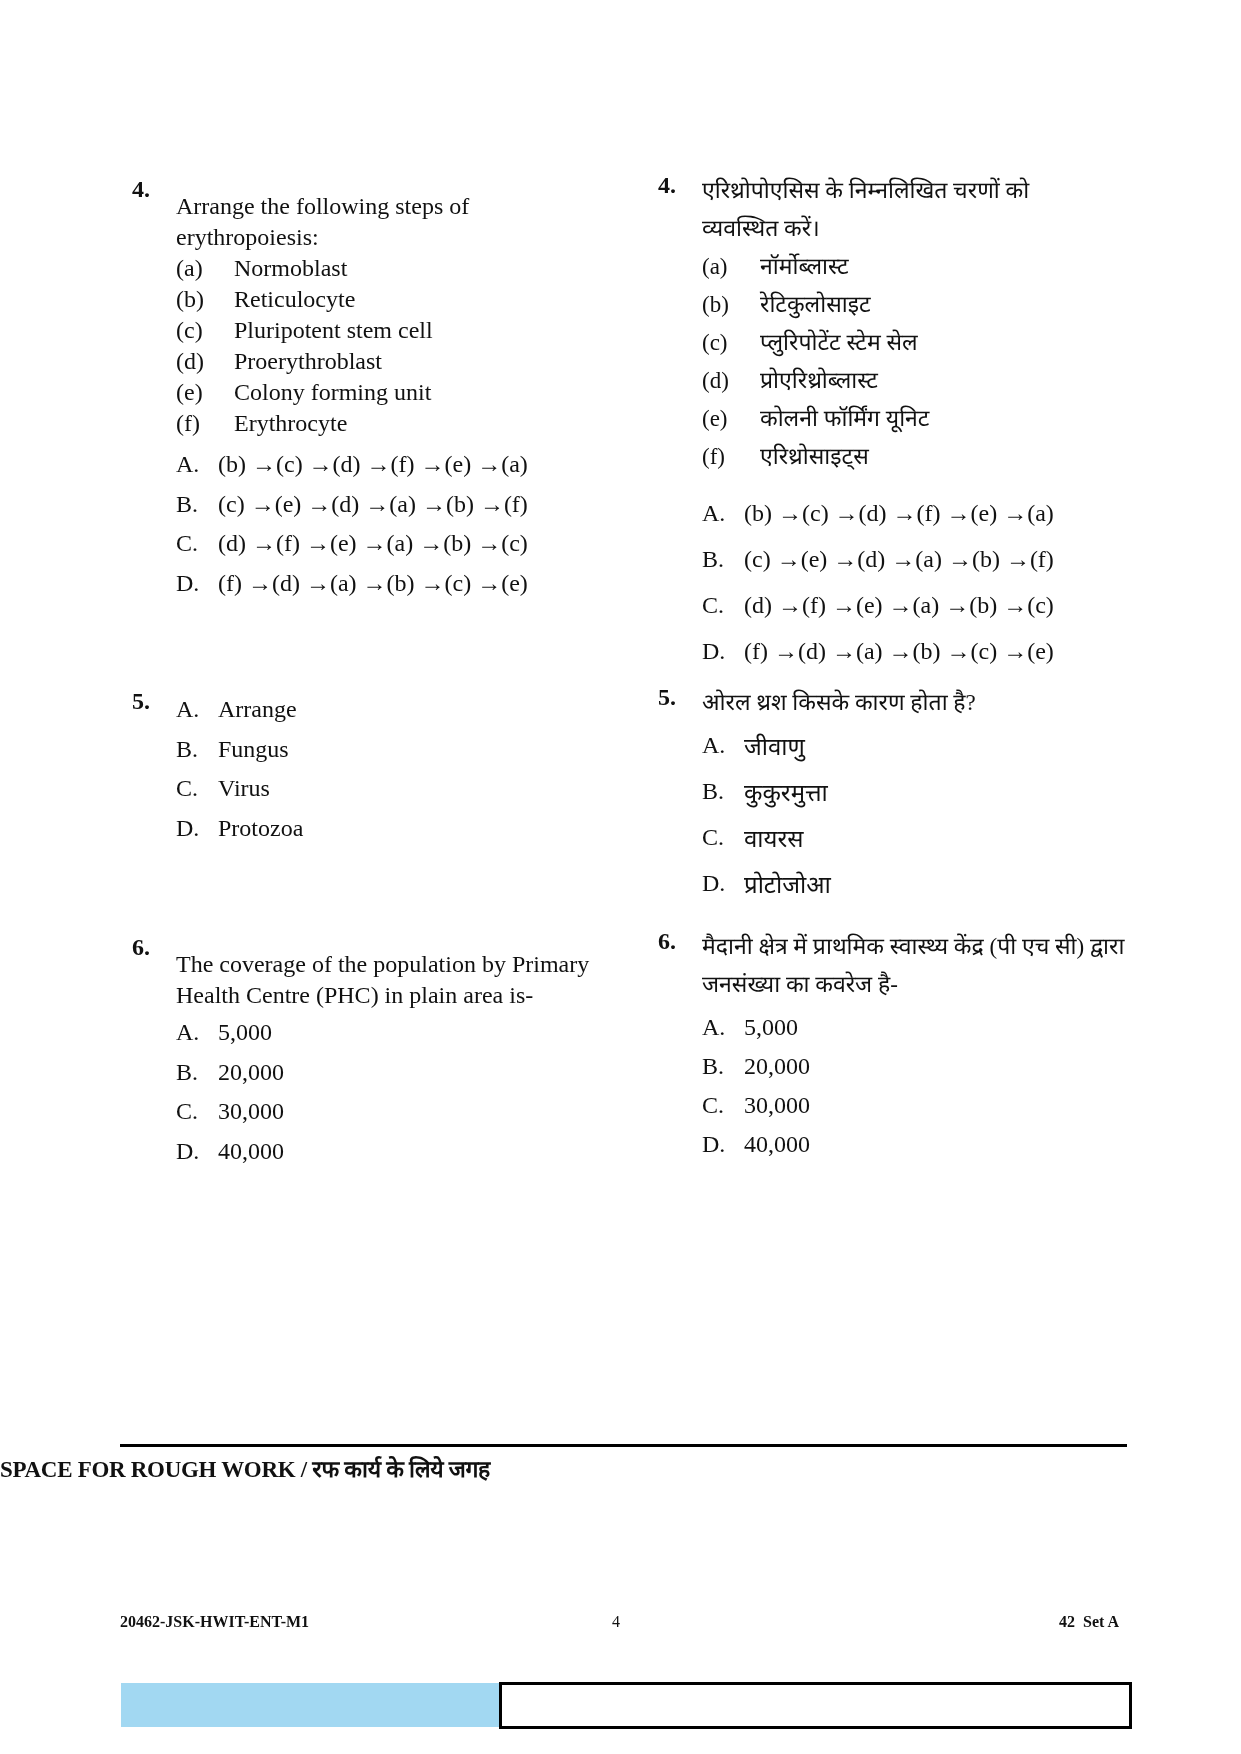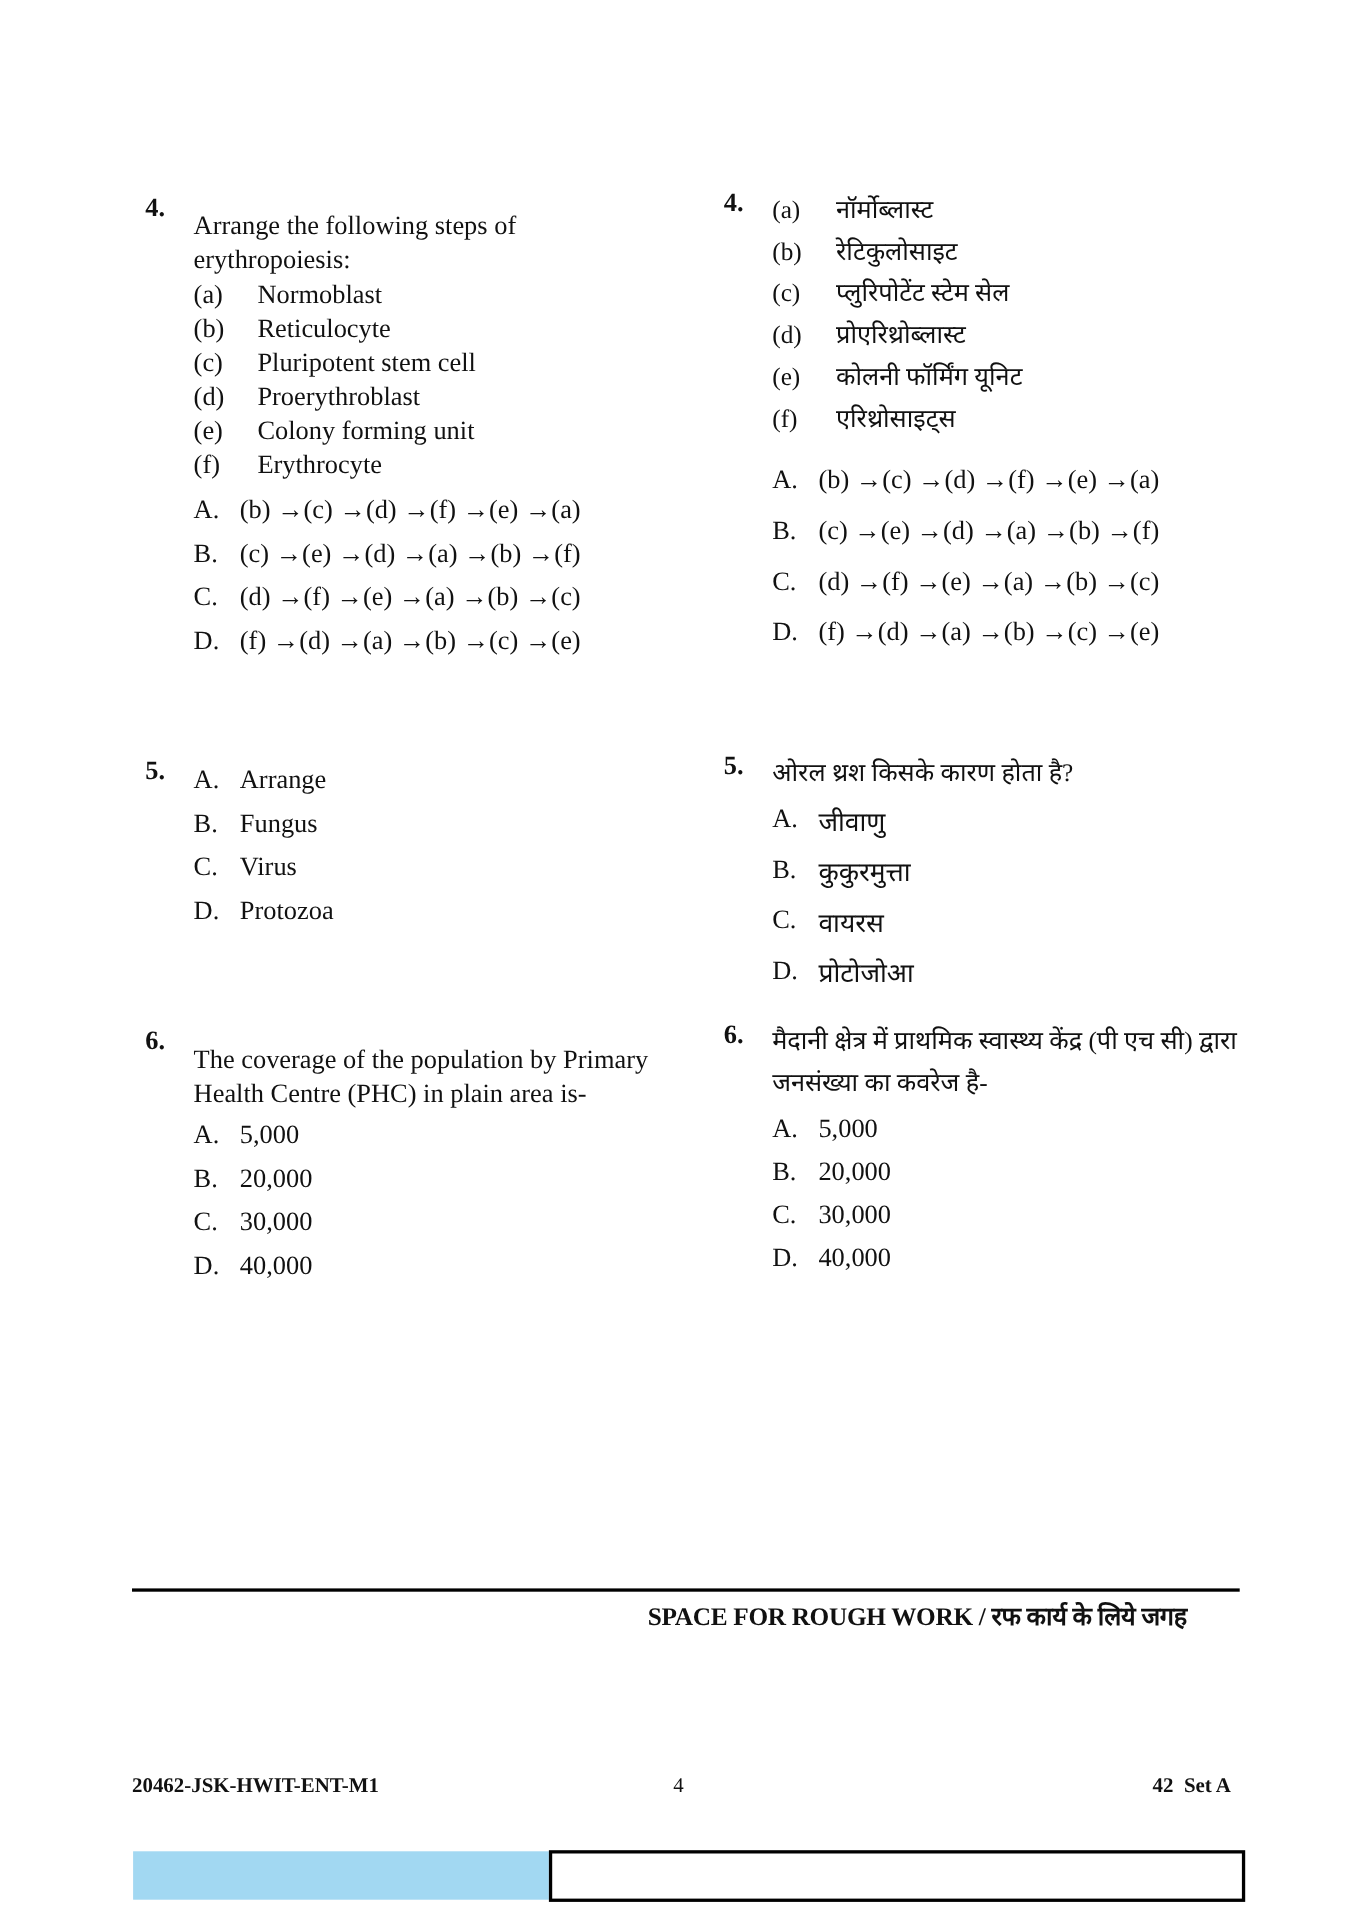"एरिथ्रोपोएसिस के निम्नलिखित चरणों को" div.qtext-hi { html: none -> <div>एरिथ्रोपोएसिस के निम्नलिखित चरणों को व्यवस्थित करें।</div> }
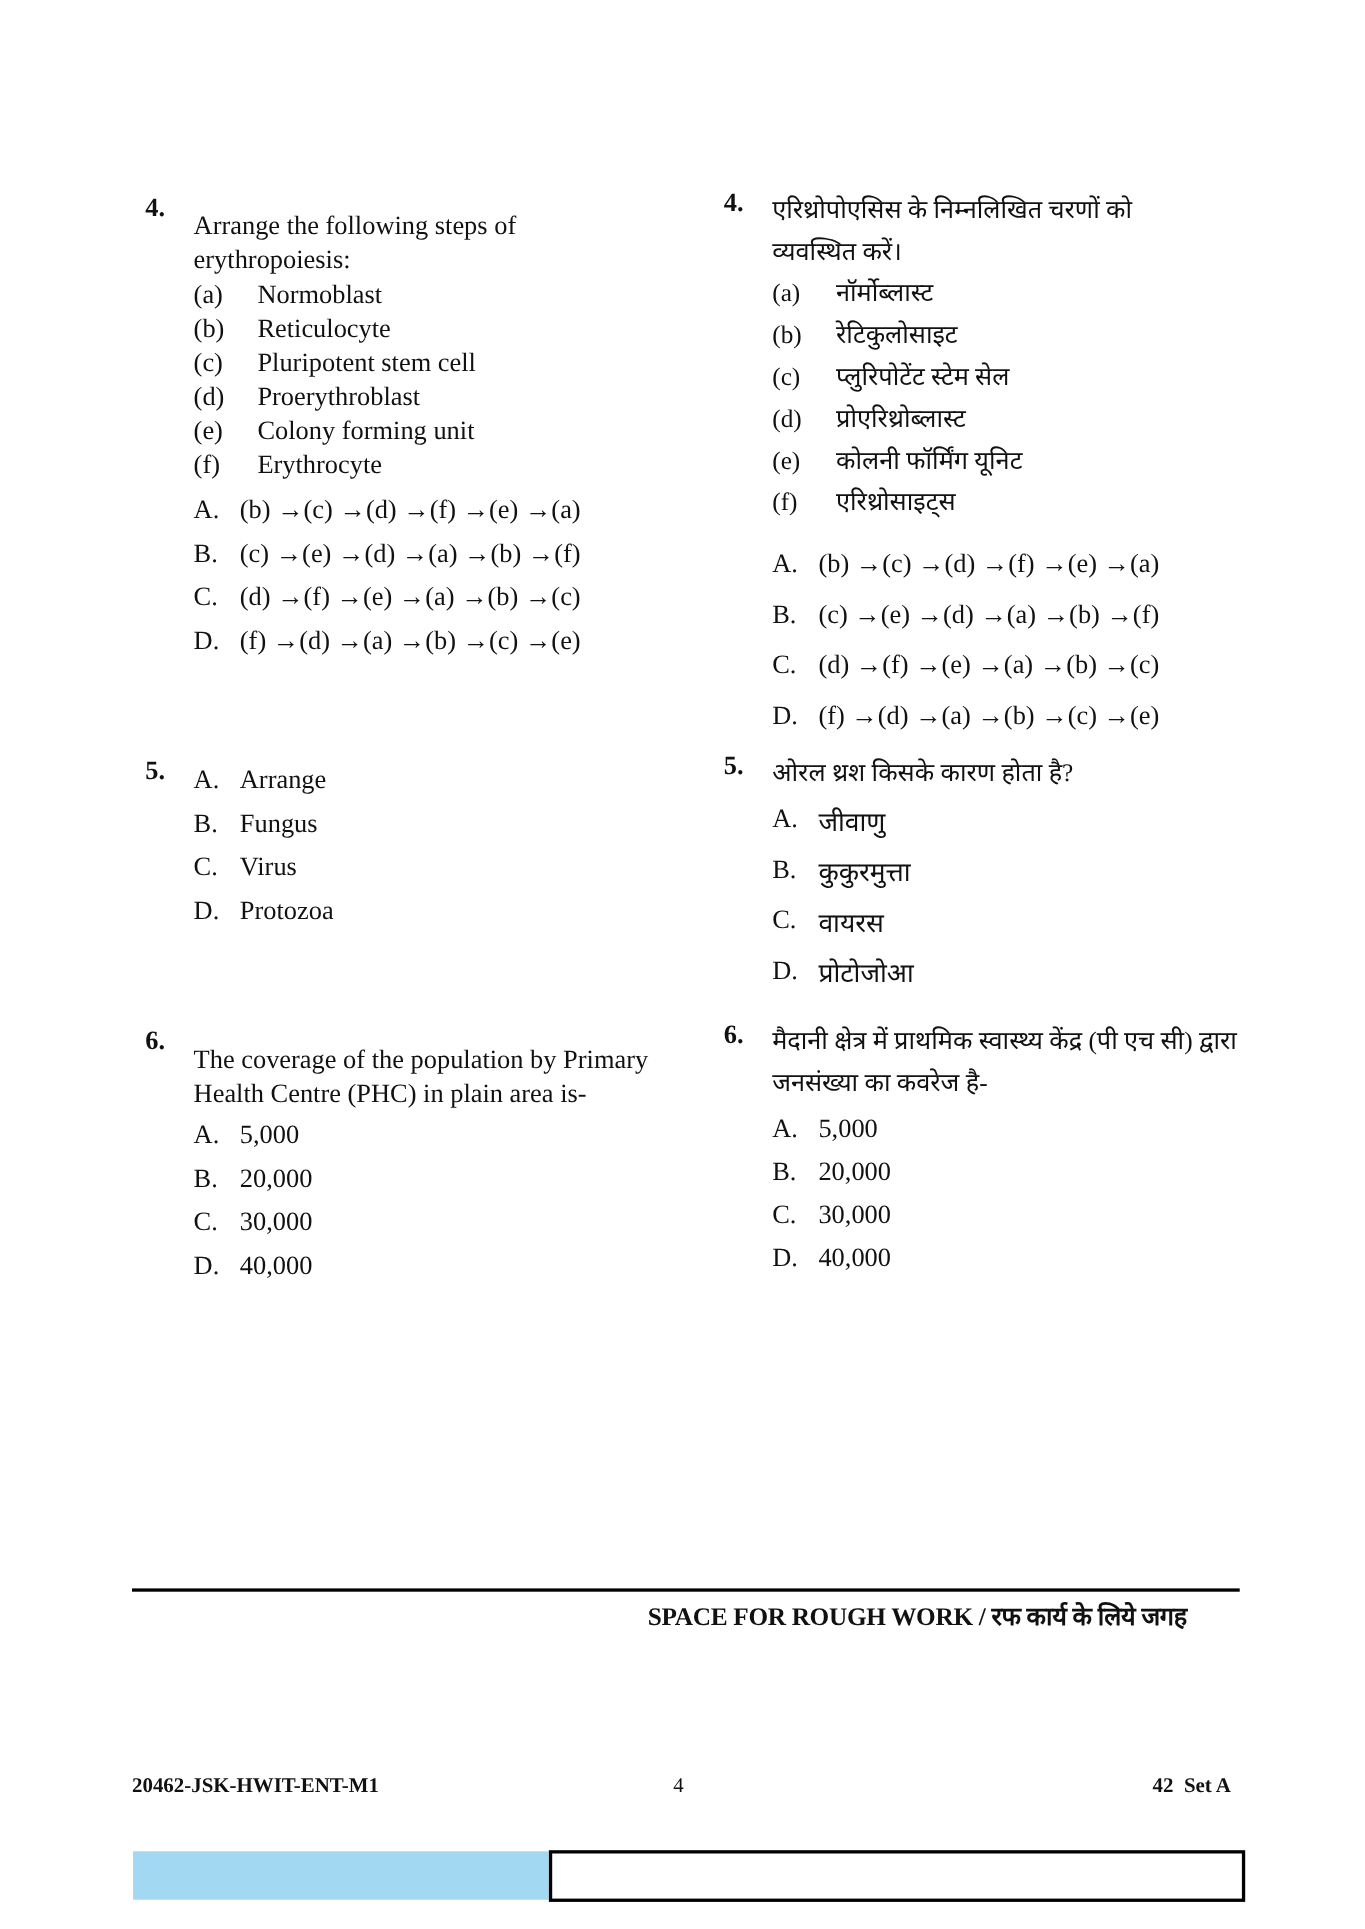"SPACE FOR ROUGH WORK /" .rough { text-align: right -> left }
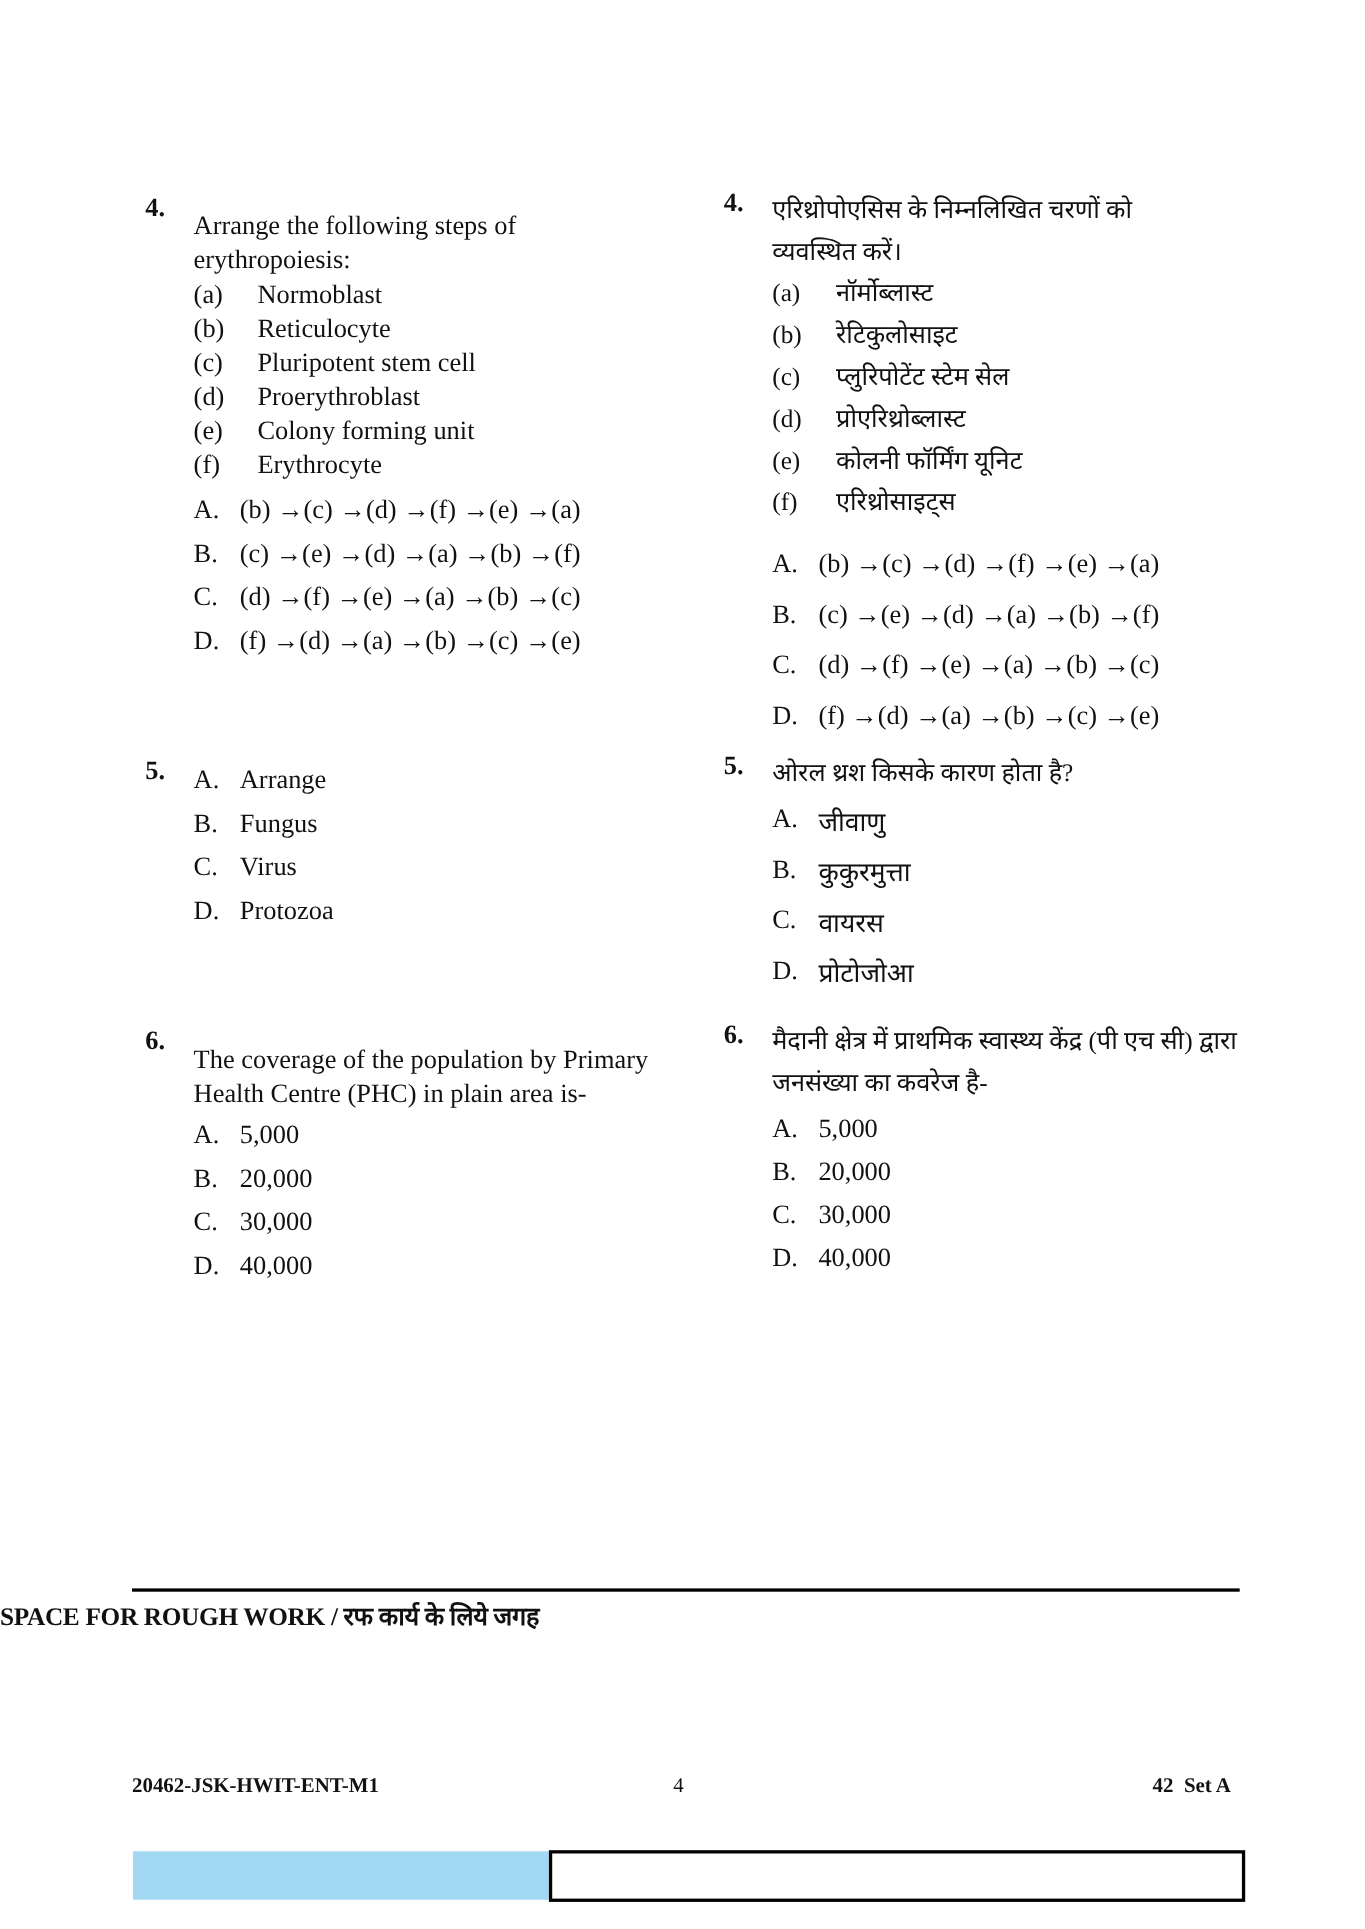"20462-JSK-HWIT-ENT-M1" .footer { font-size: 19px -> 16px }
